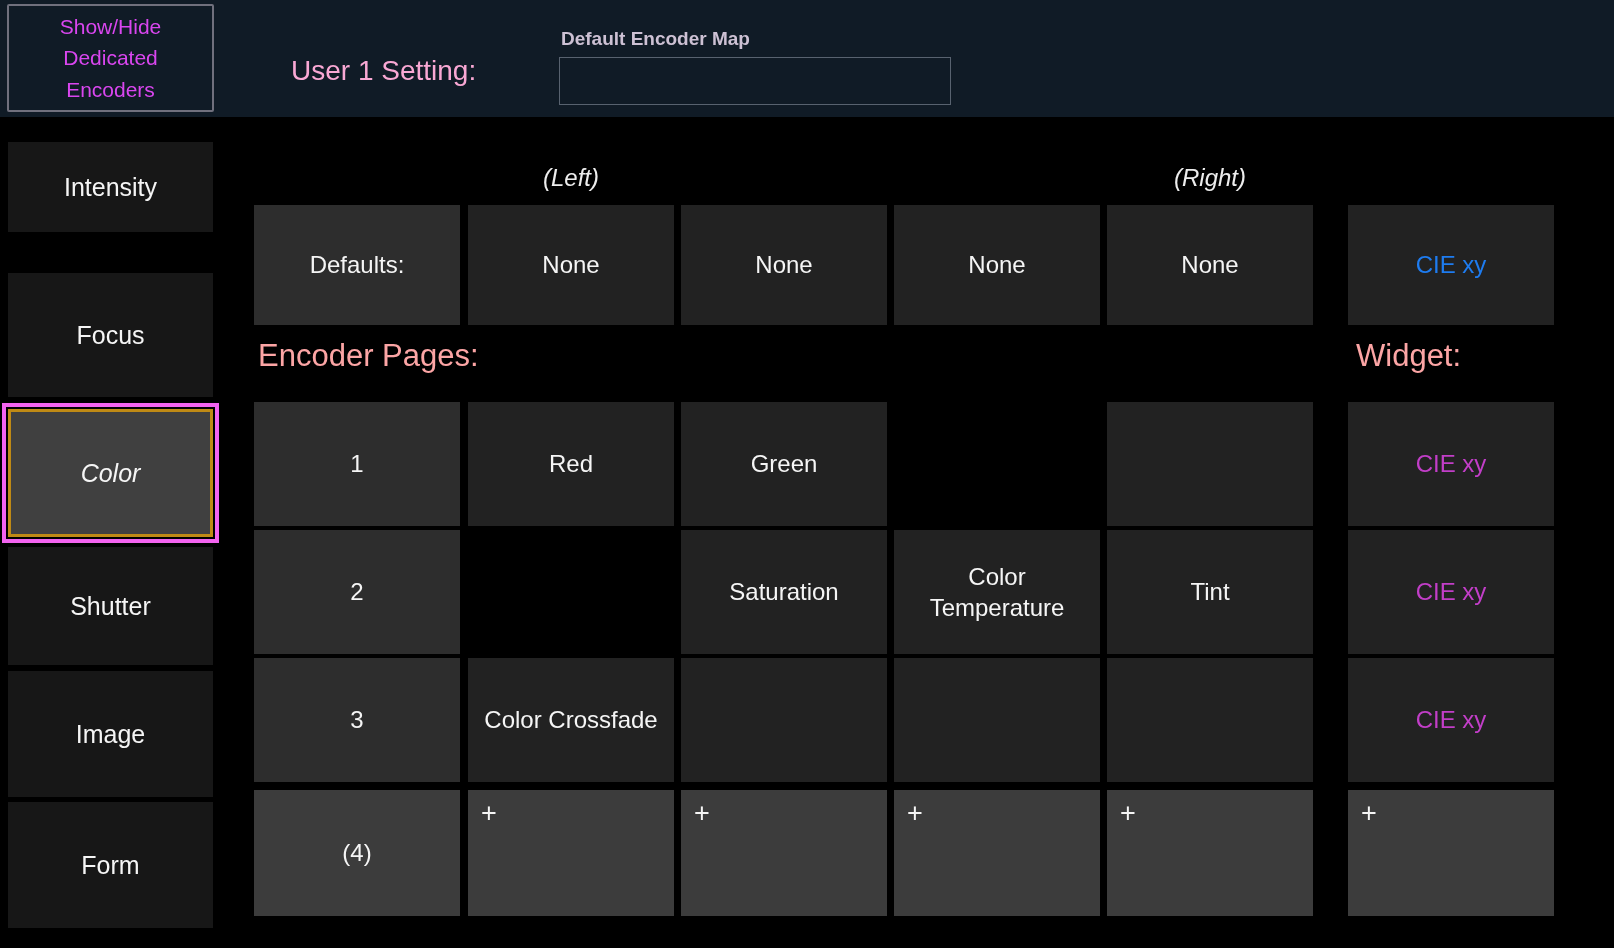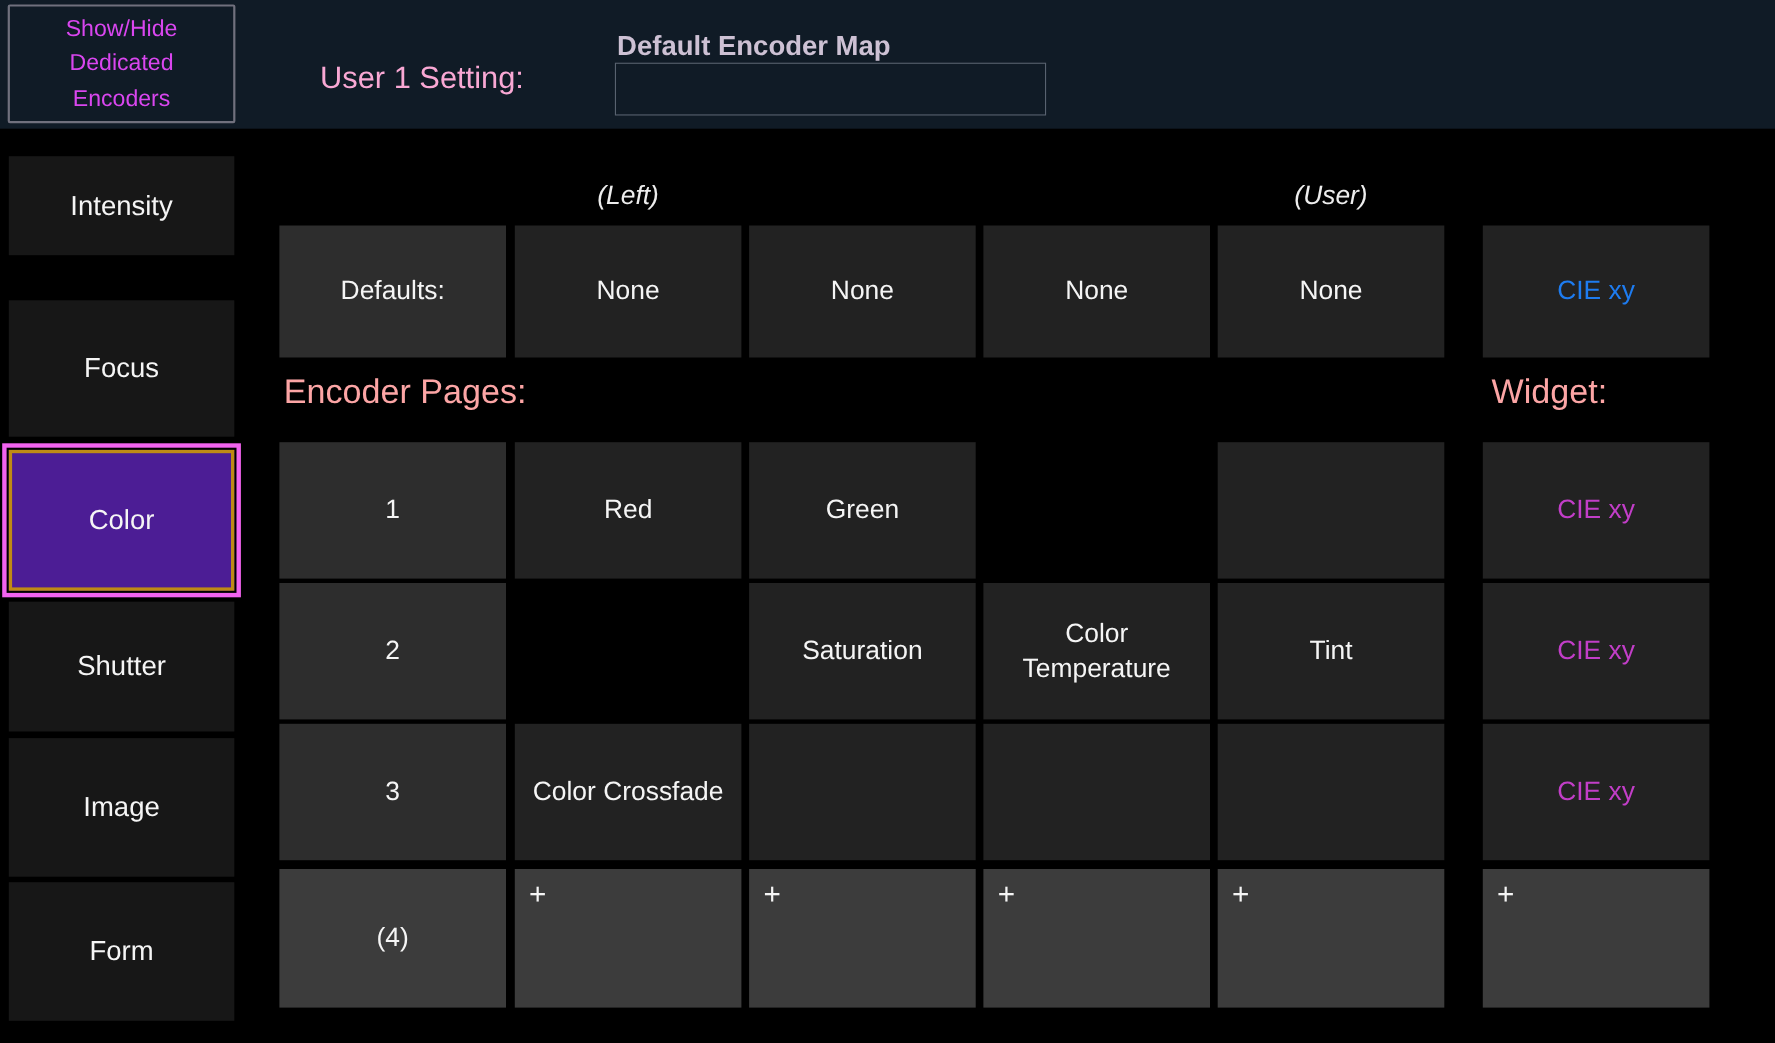"Default Encoder Map" .dem-label { font-size: 25px -> 19px }
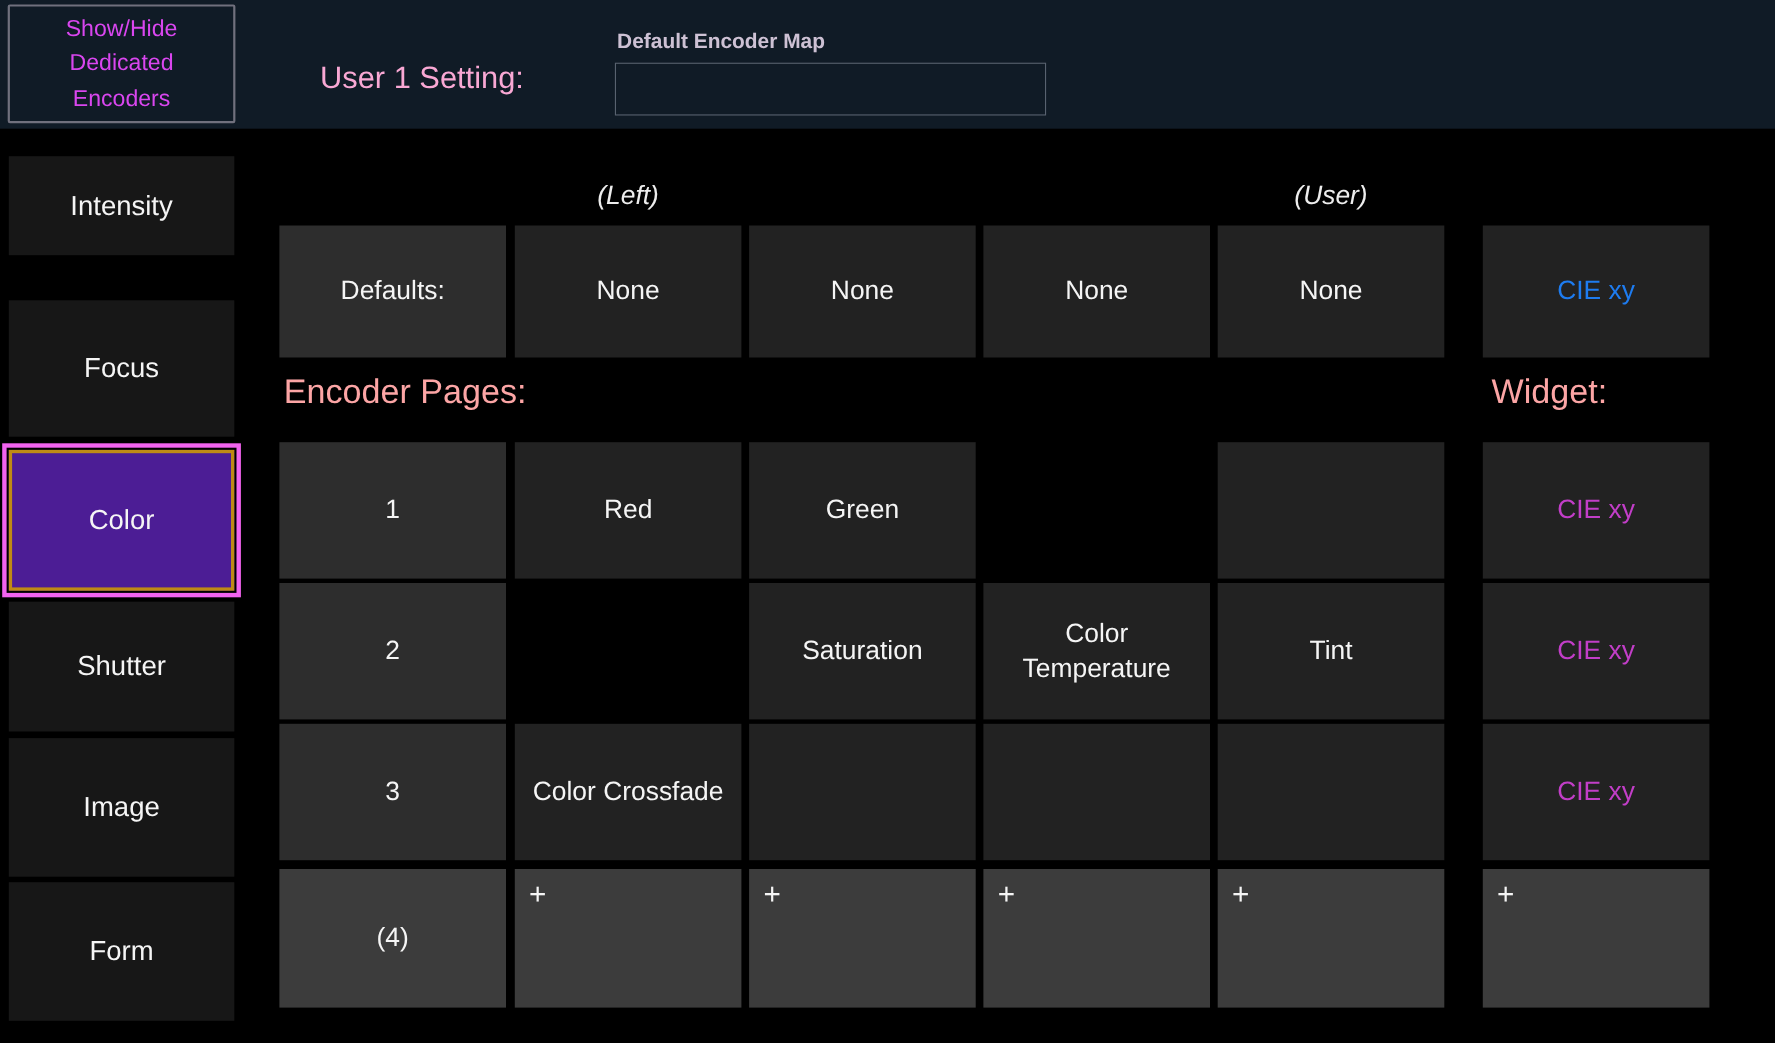"(User)" div.hdr-italic { text: User -> Right }
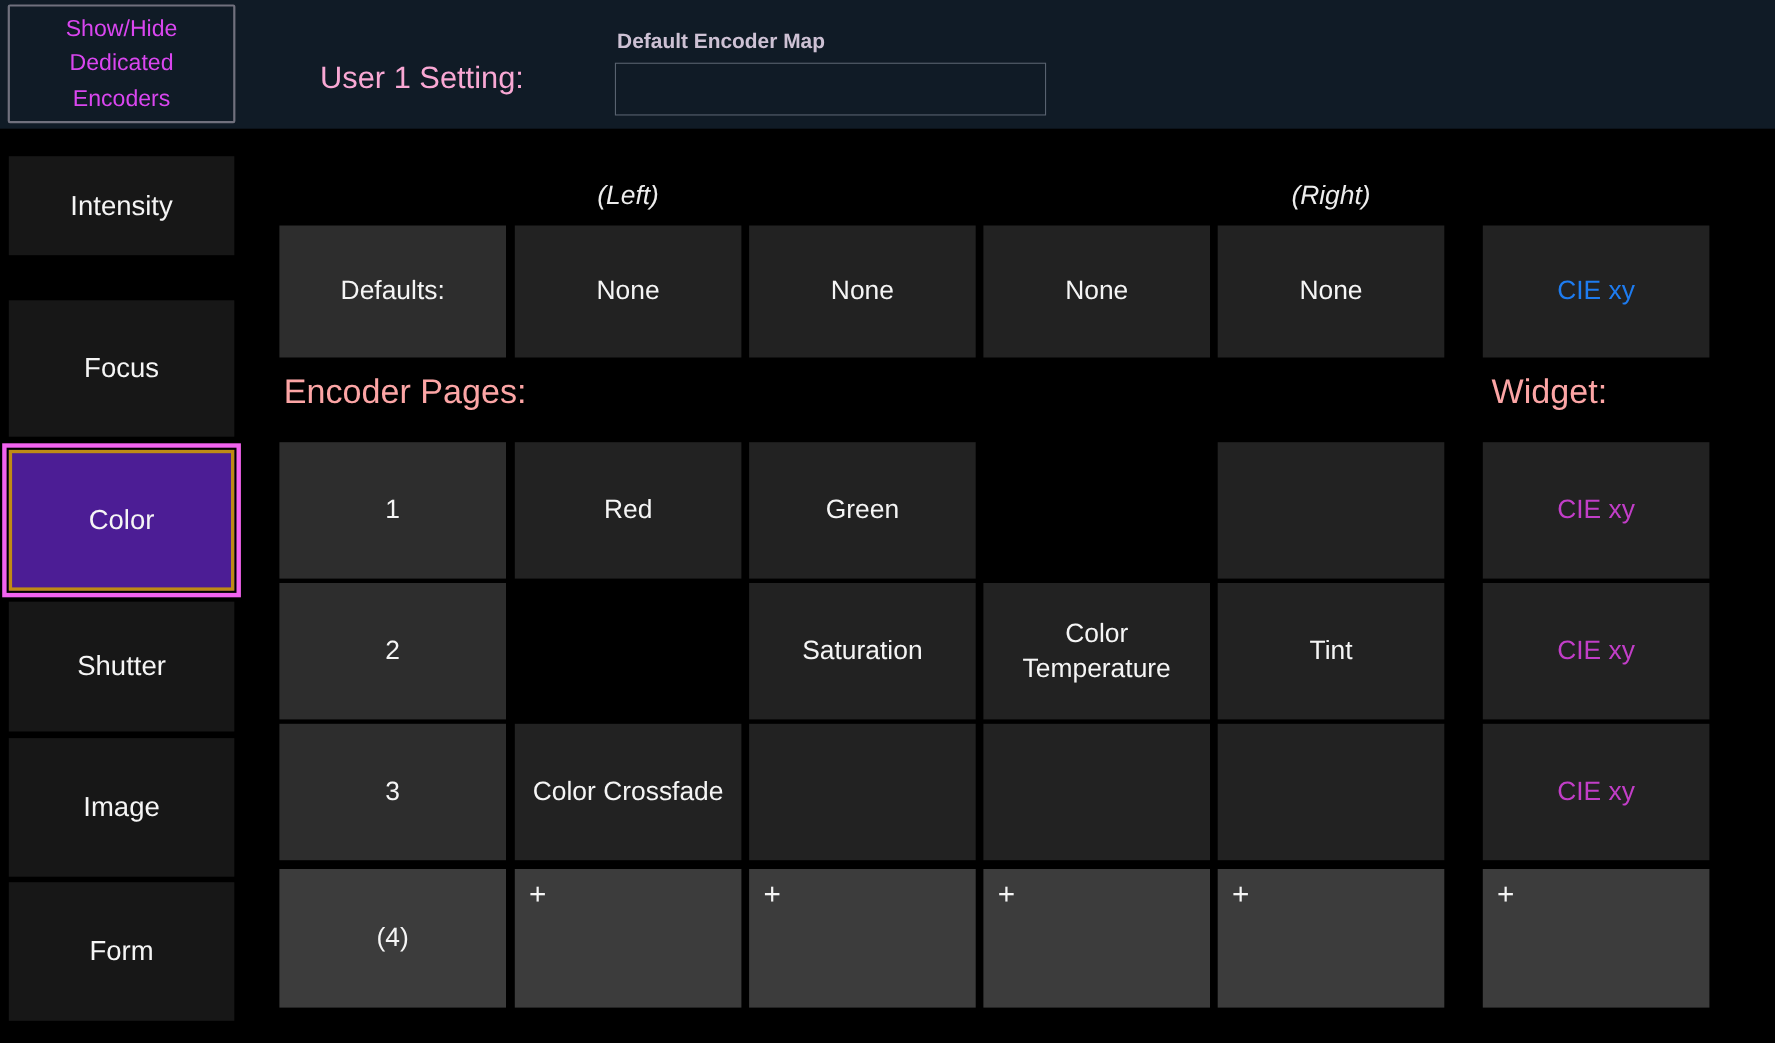"Color" .sb.selected { background: #4c1d95 -> #404040; font-style: none -> italic }
